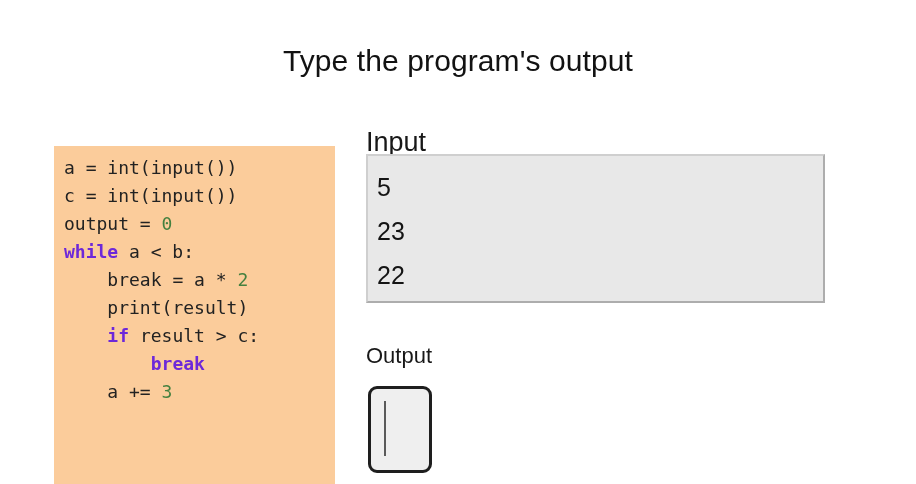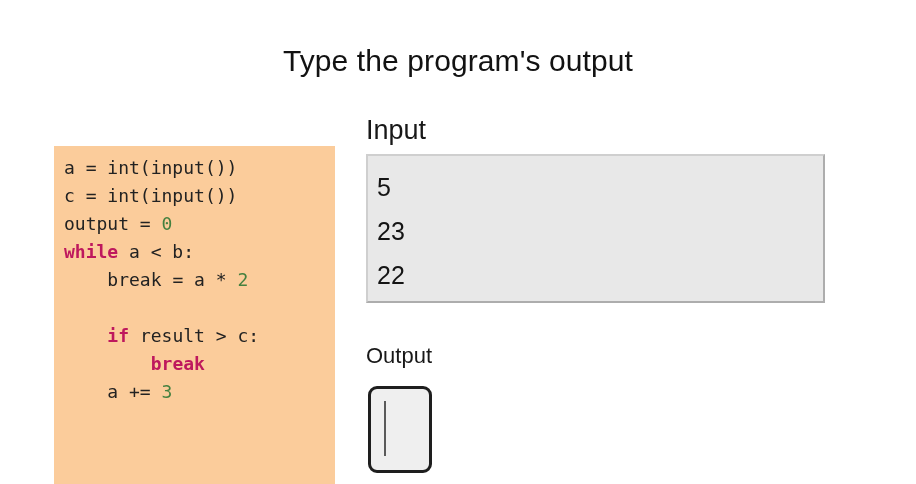"Input" .input-label { top: 114px -> 126px }
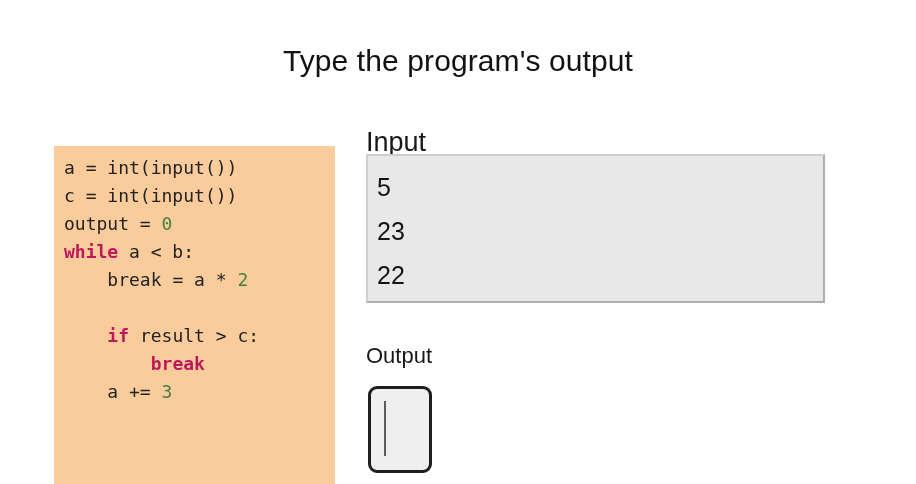"while" .tok-kw { color: #be185d -> #6d28d9 }
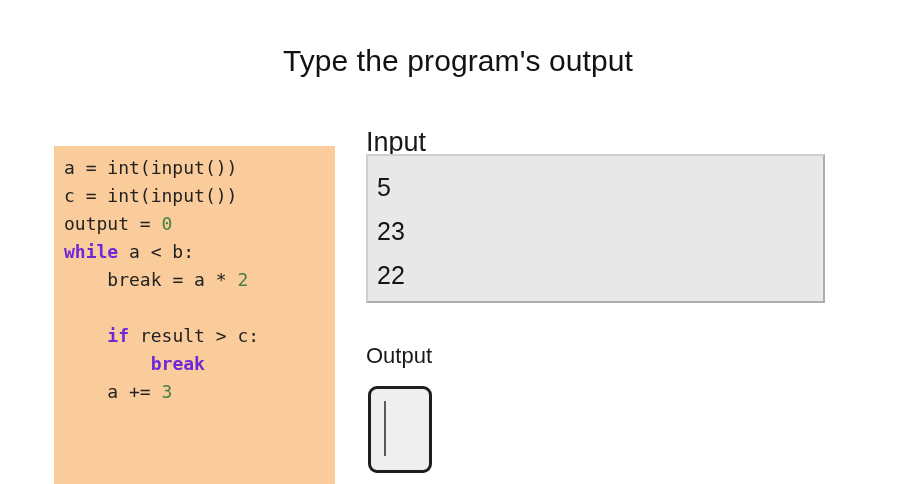"print(result)" span { html: none -> <span>print(result)</span> }
